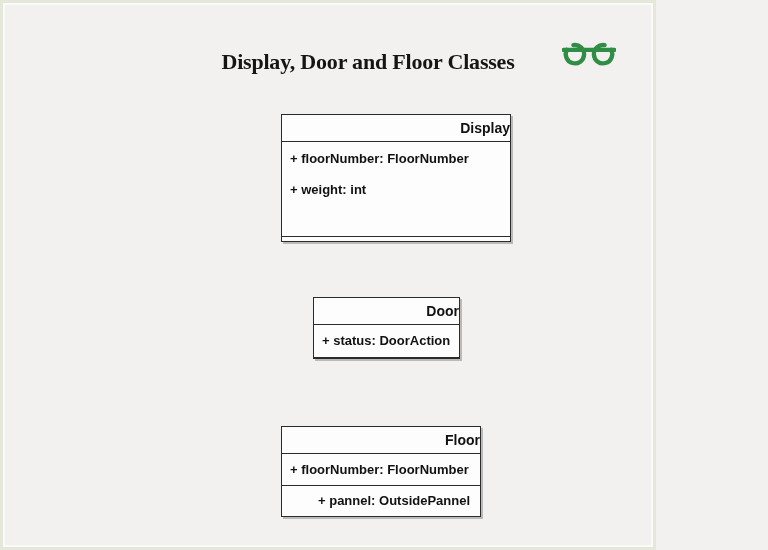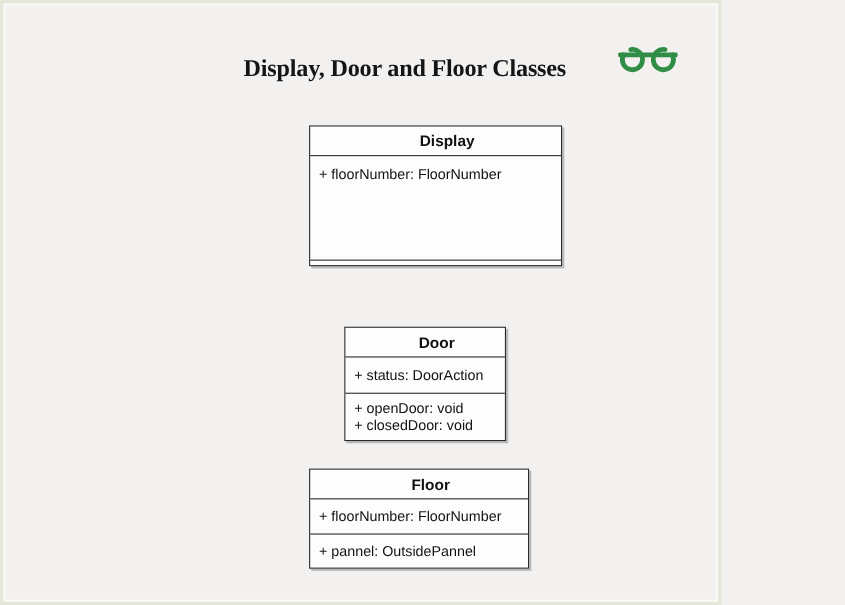"Display" .uml-header { text-align: center -> right }
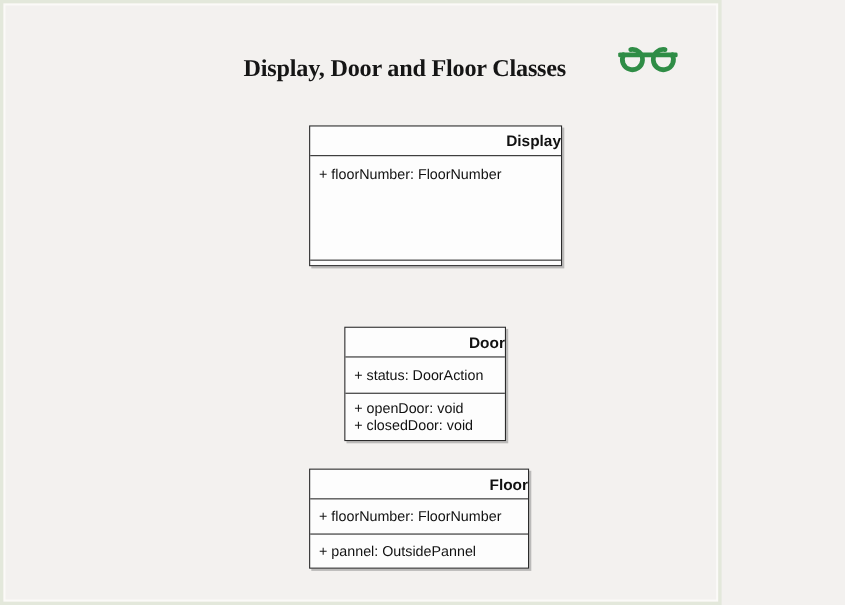"+ floorNumber: FloorNumber" .member-line { font-weight: none -> bold }
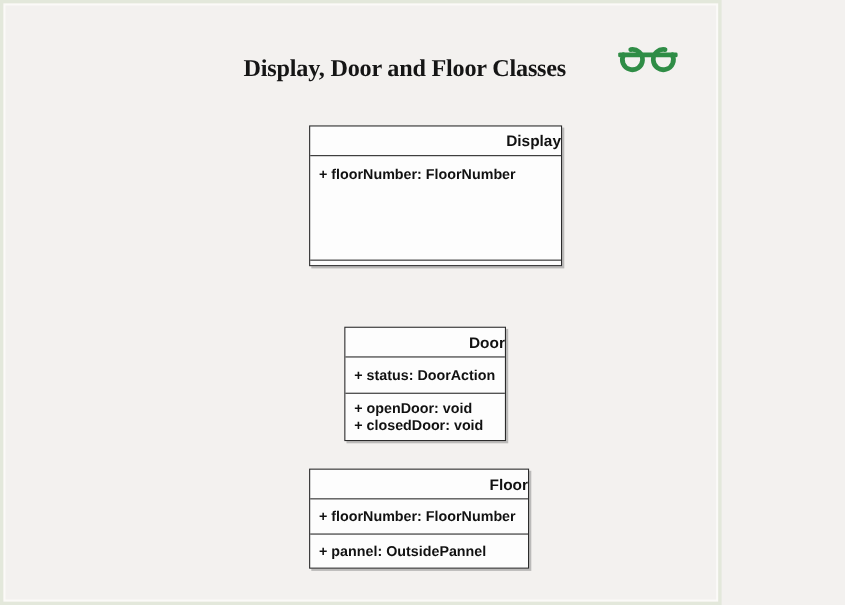"+ weight: int" div.member-line { html: none -> <div>+ weight: int</div> }
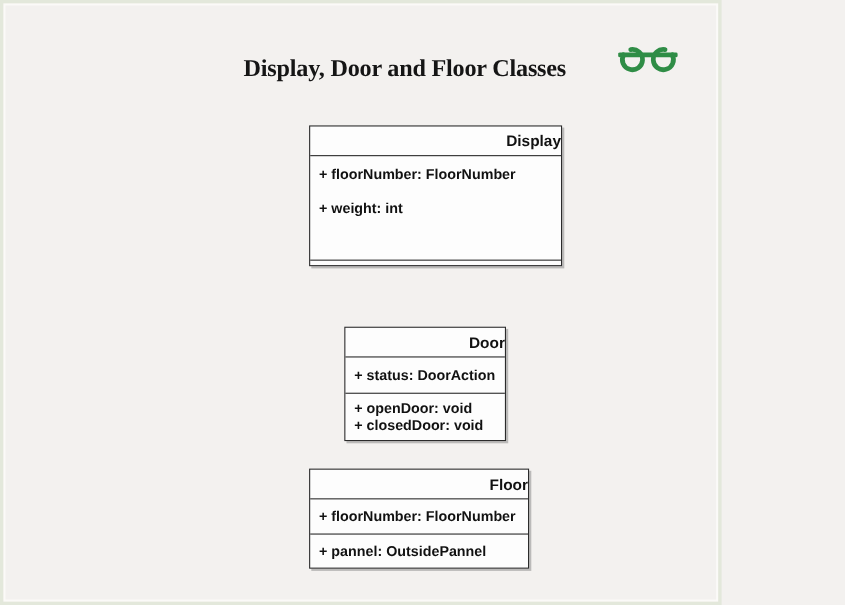"+ openDoor: void" div.uml-compartment { html: <div> <div>+ openDoor: void</div> <div>+ closedDoor: void</div> </div> -> none }
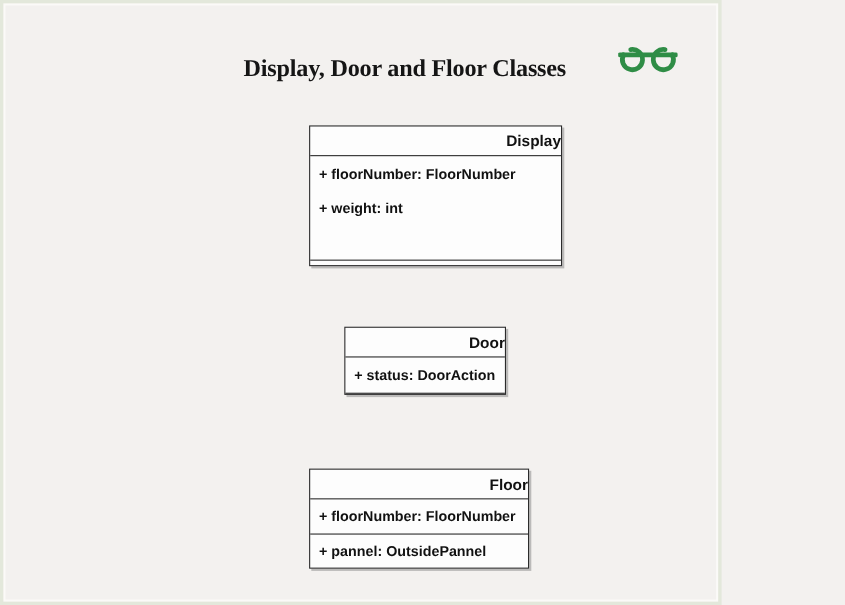"+ pannel: OutsidePannel" .box-floor .uml-methods .member-line { margin-left: none -> 28px }
